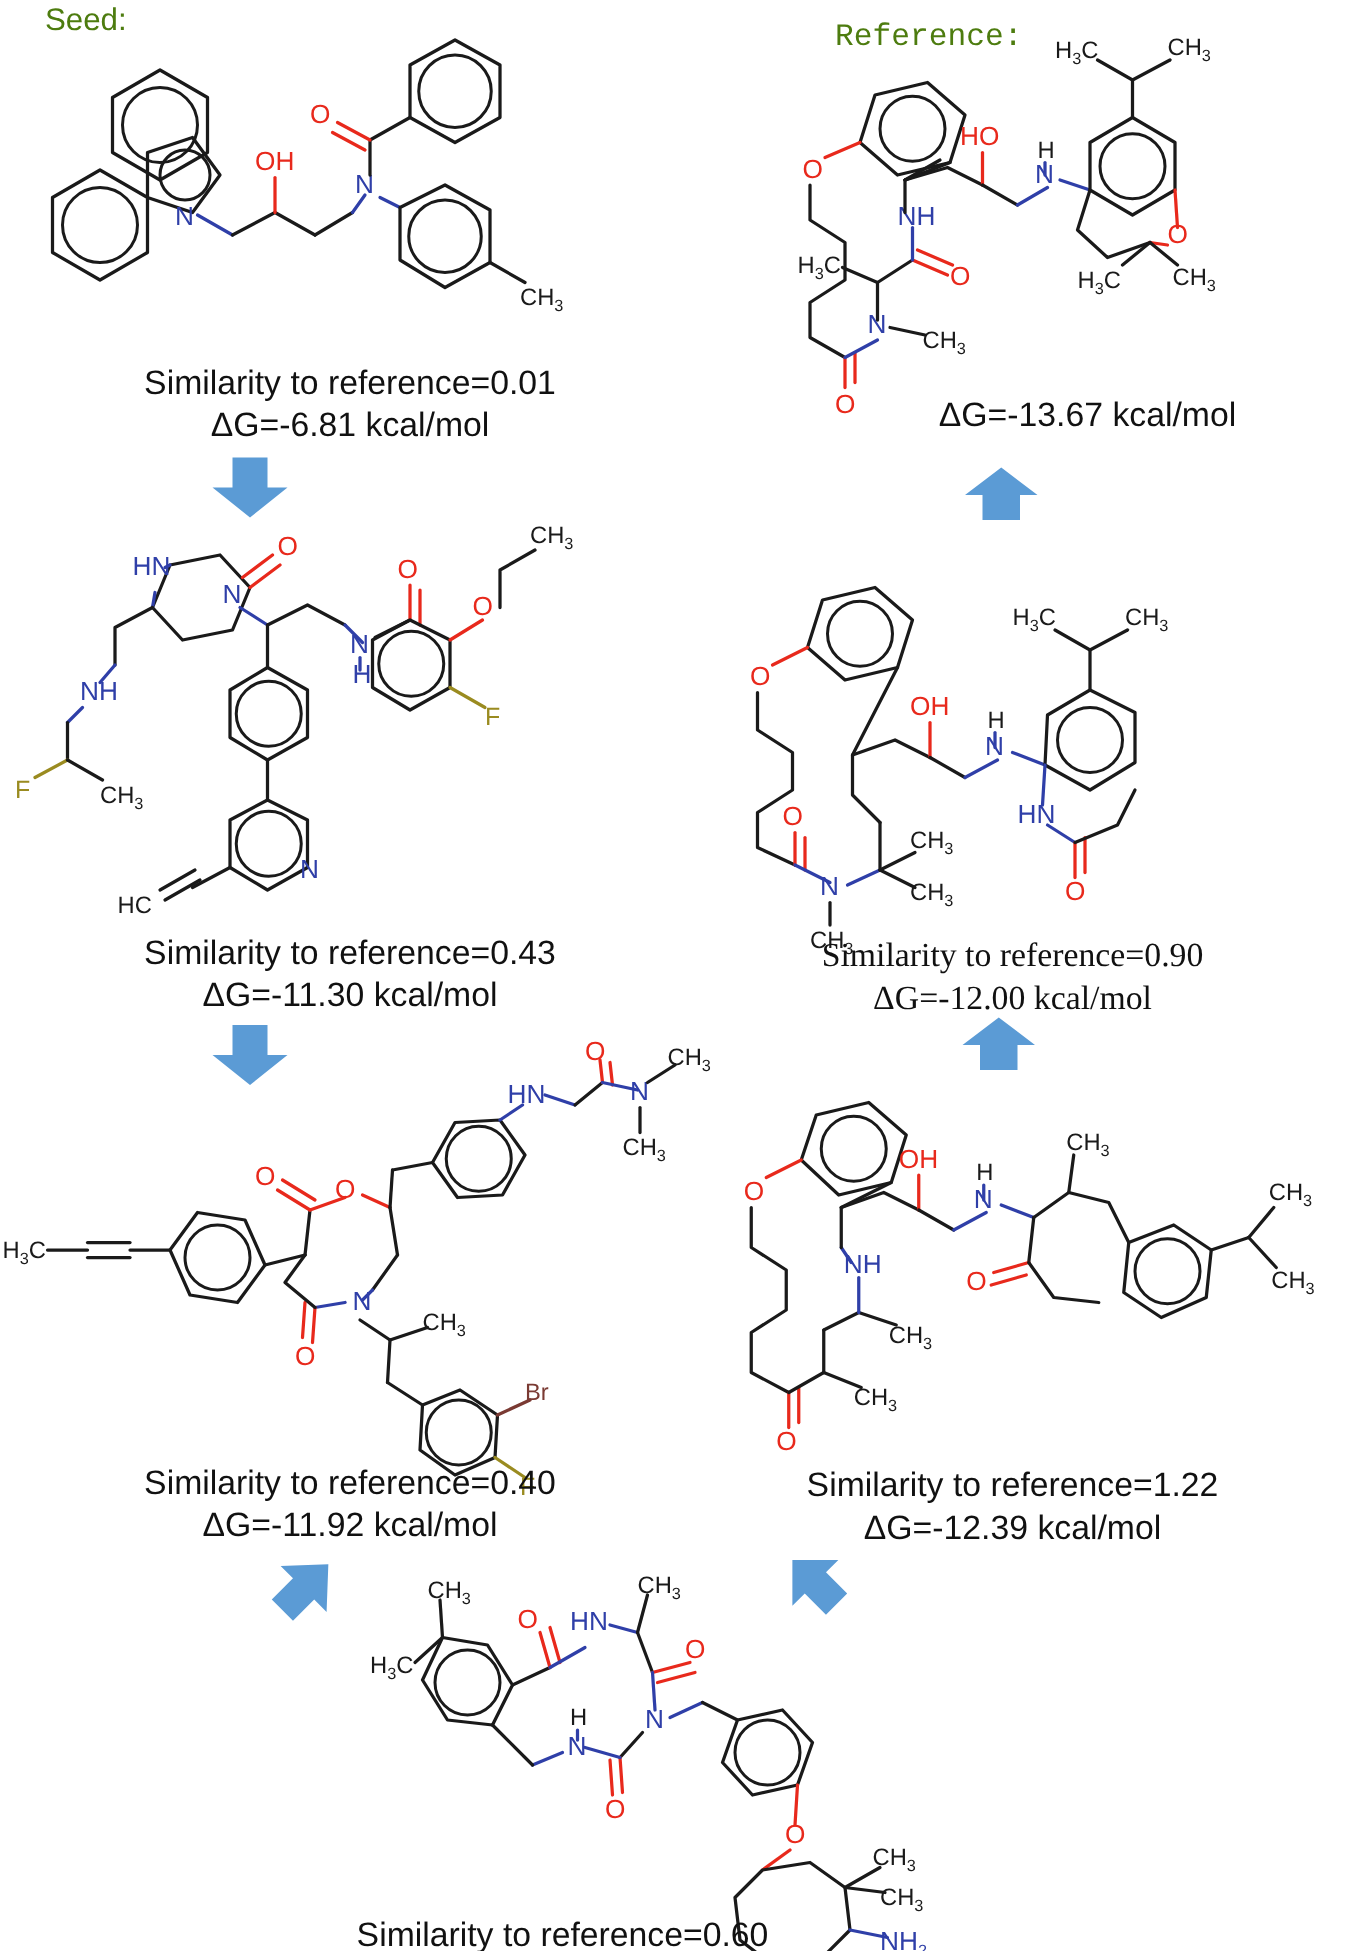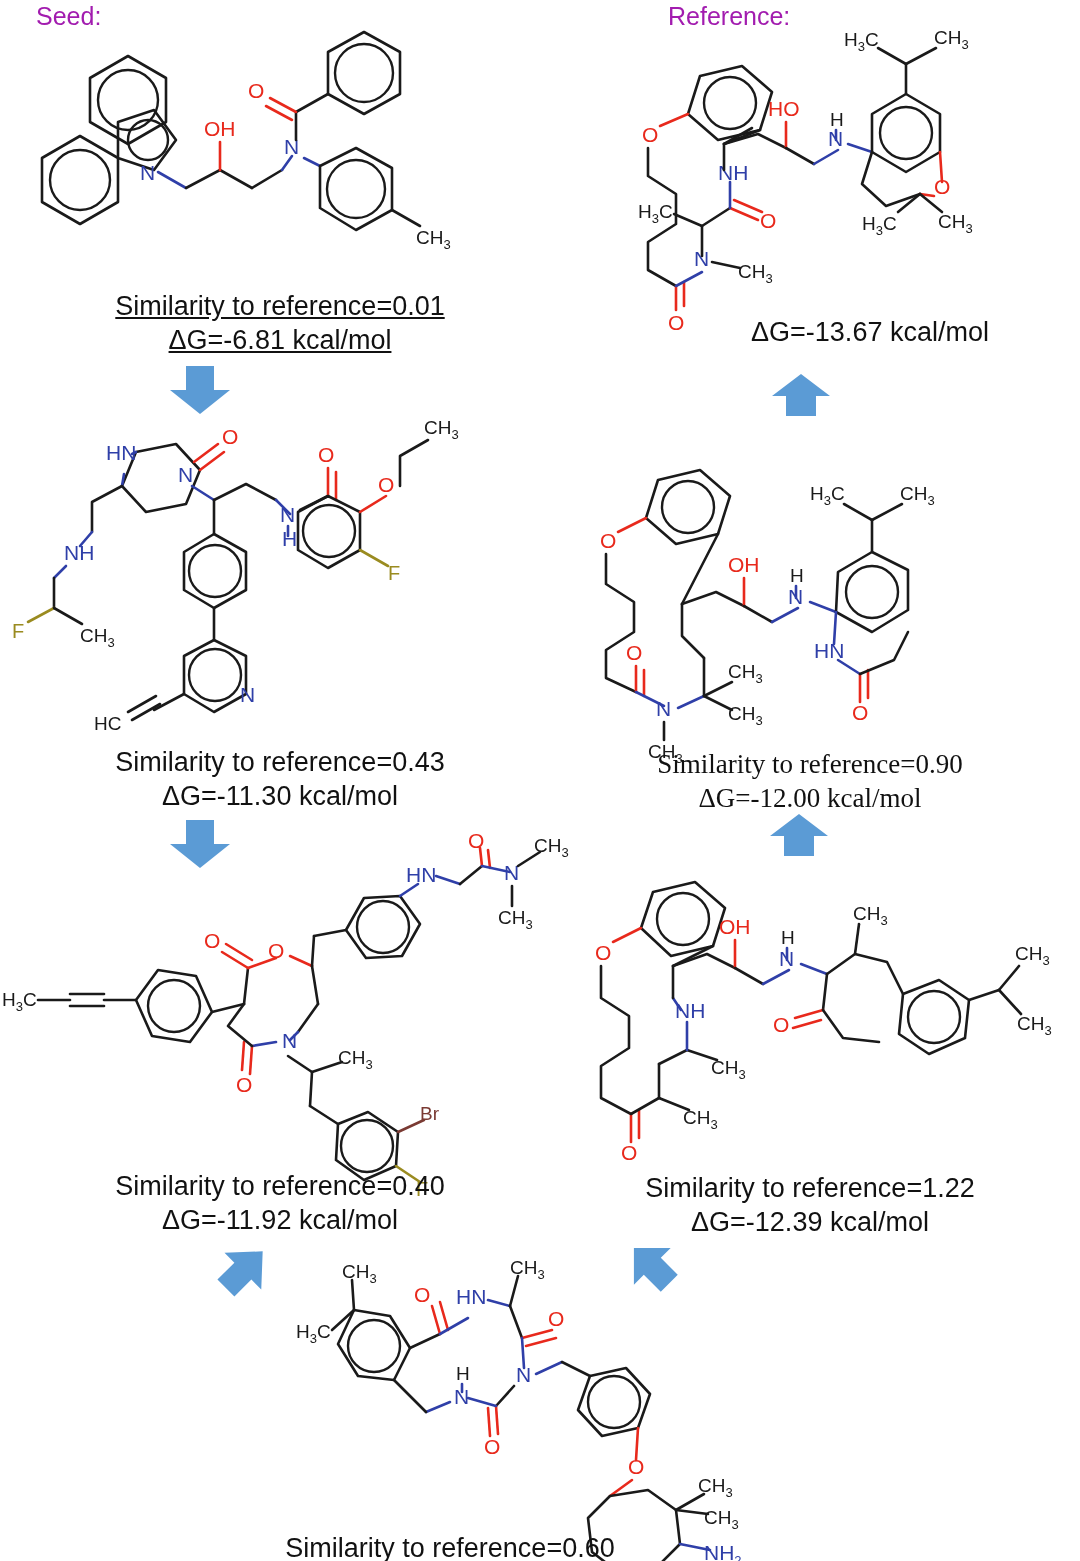"Seed:" .lbl { color: #a21caf -> #4d7c0f }
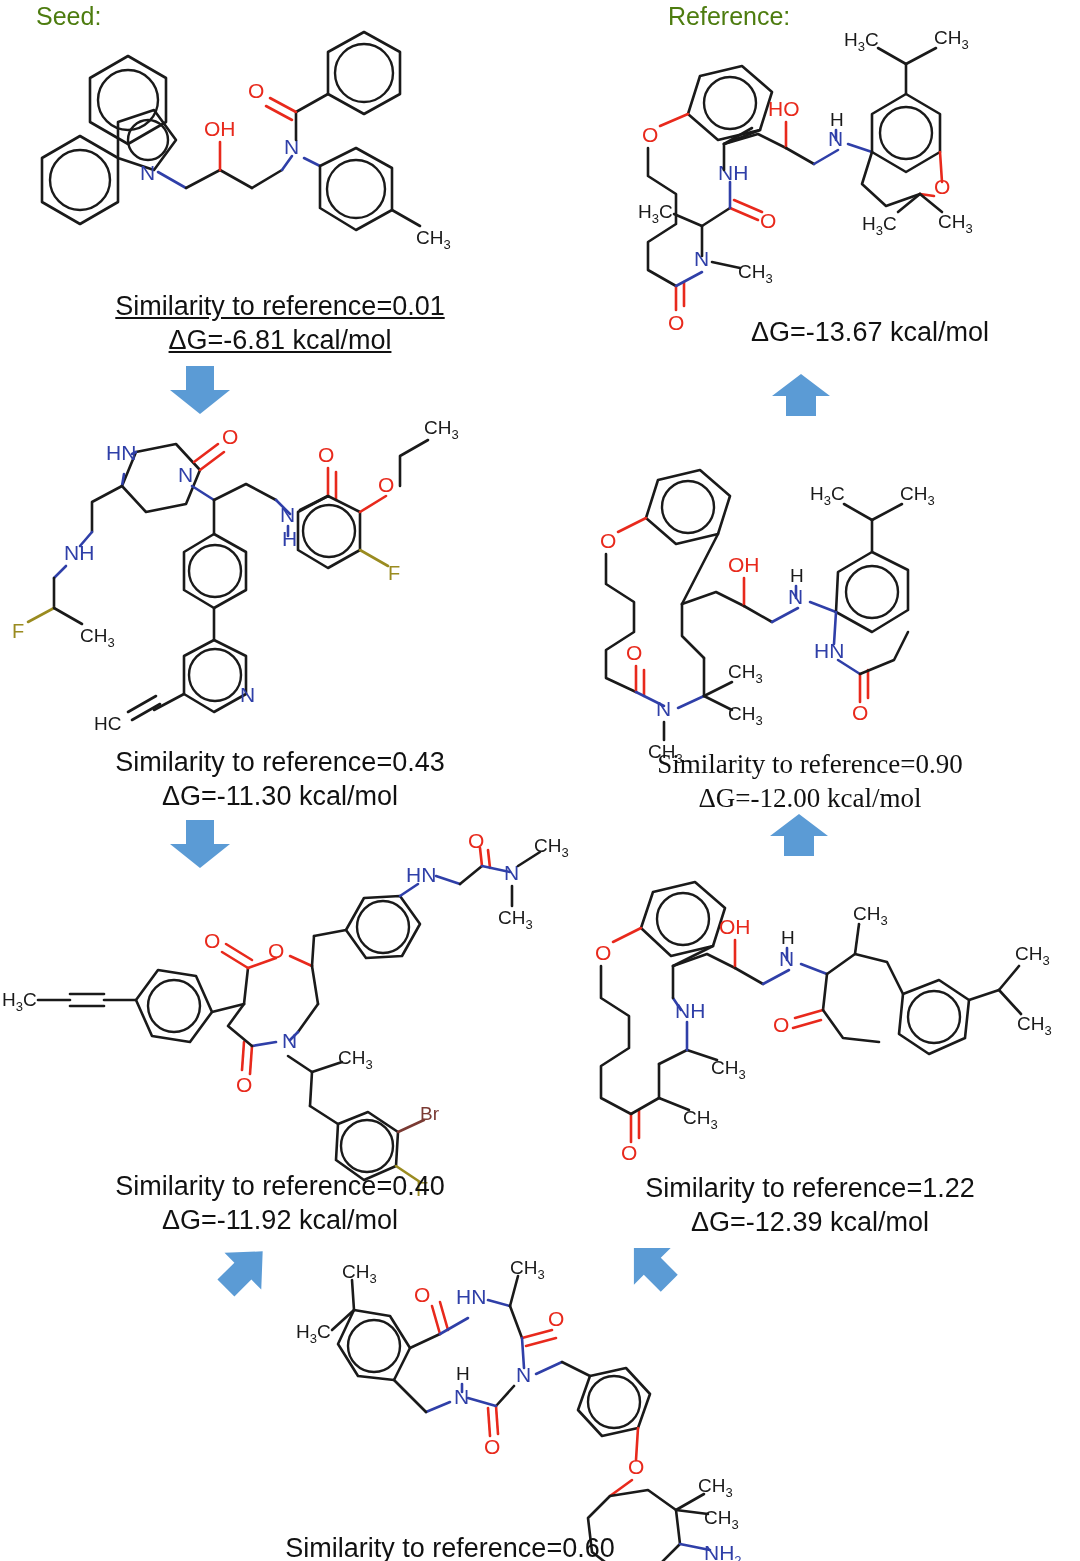"Reference:" div.lbl { font-family: none -> Liberation Mono, monospace; top: 2px -> 16px }
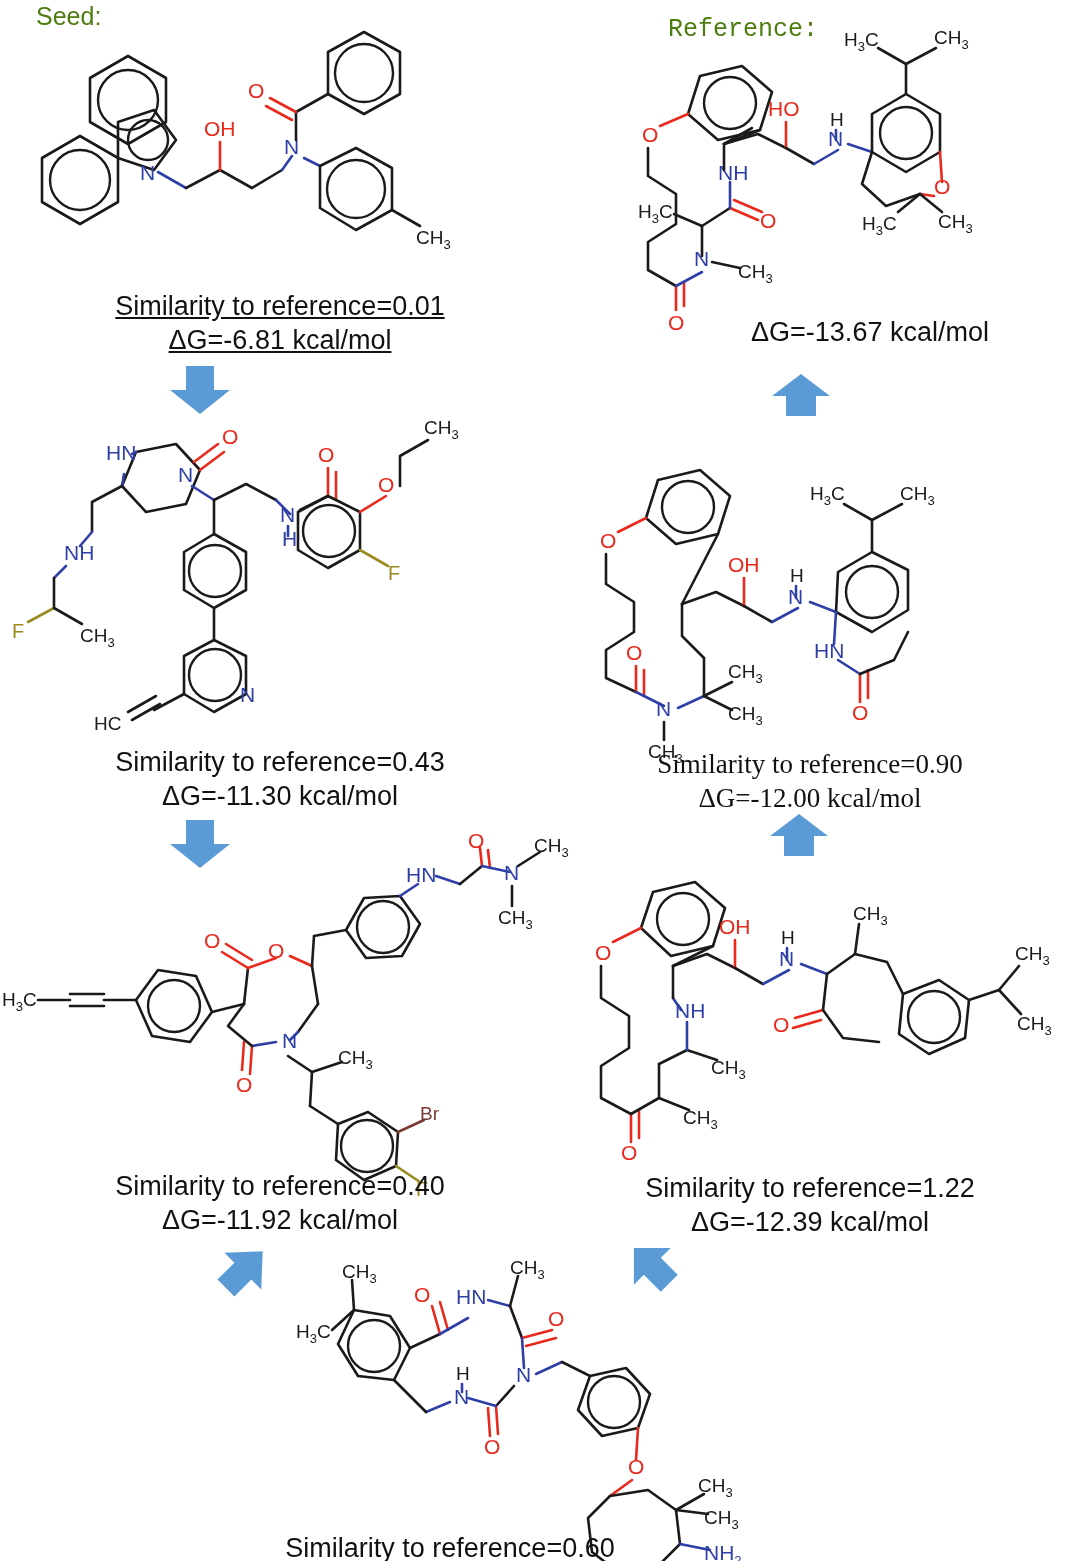"Similarity to reference=0.01" div.cap { text-decoration: underline -> none }
